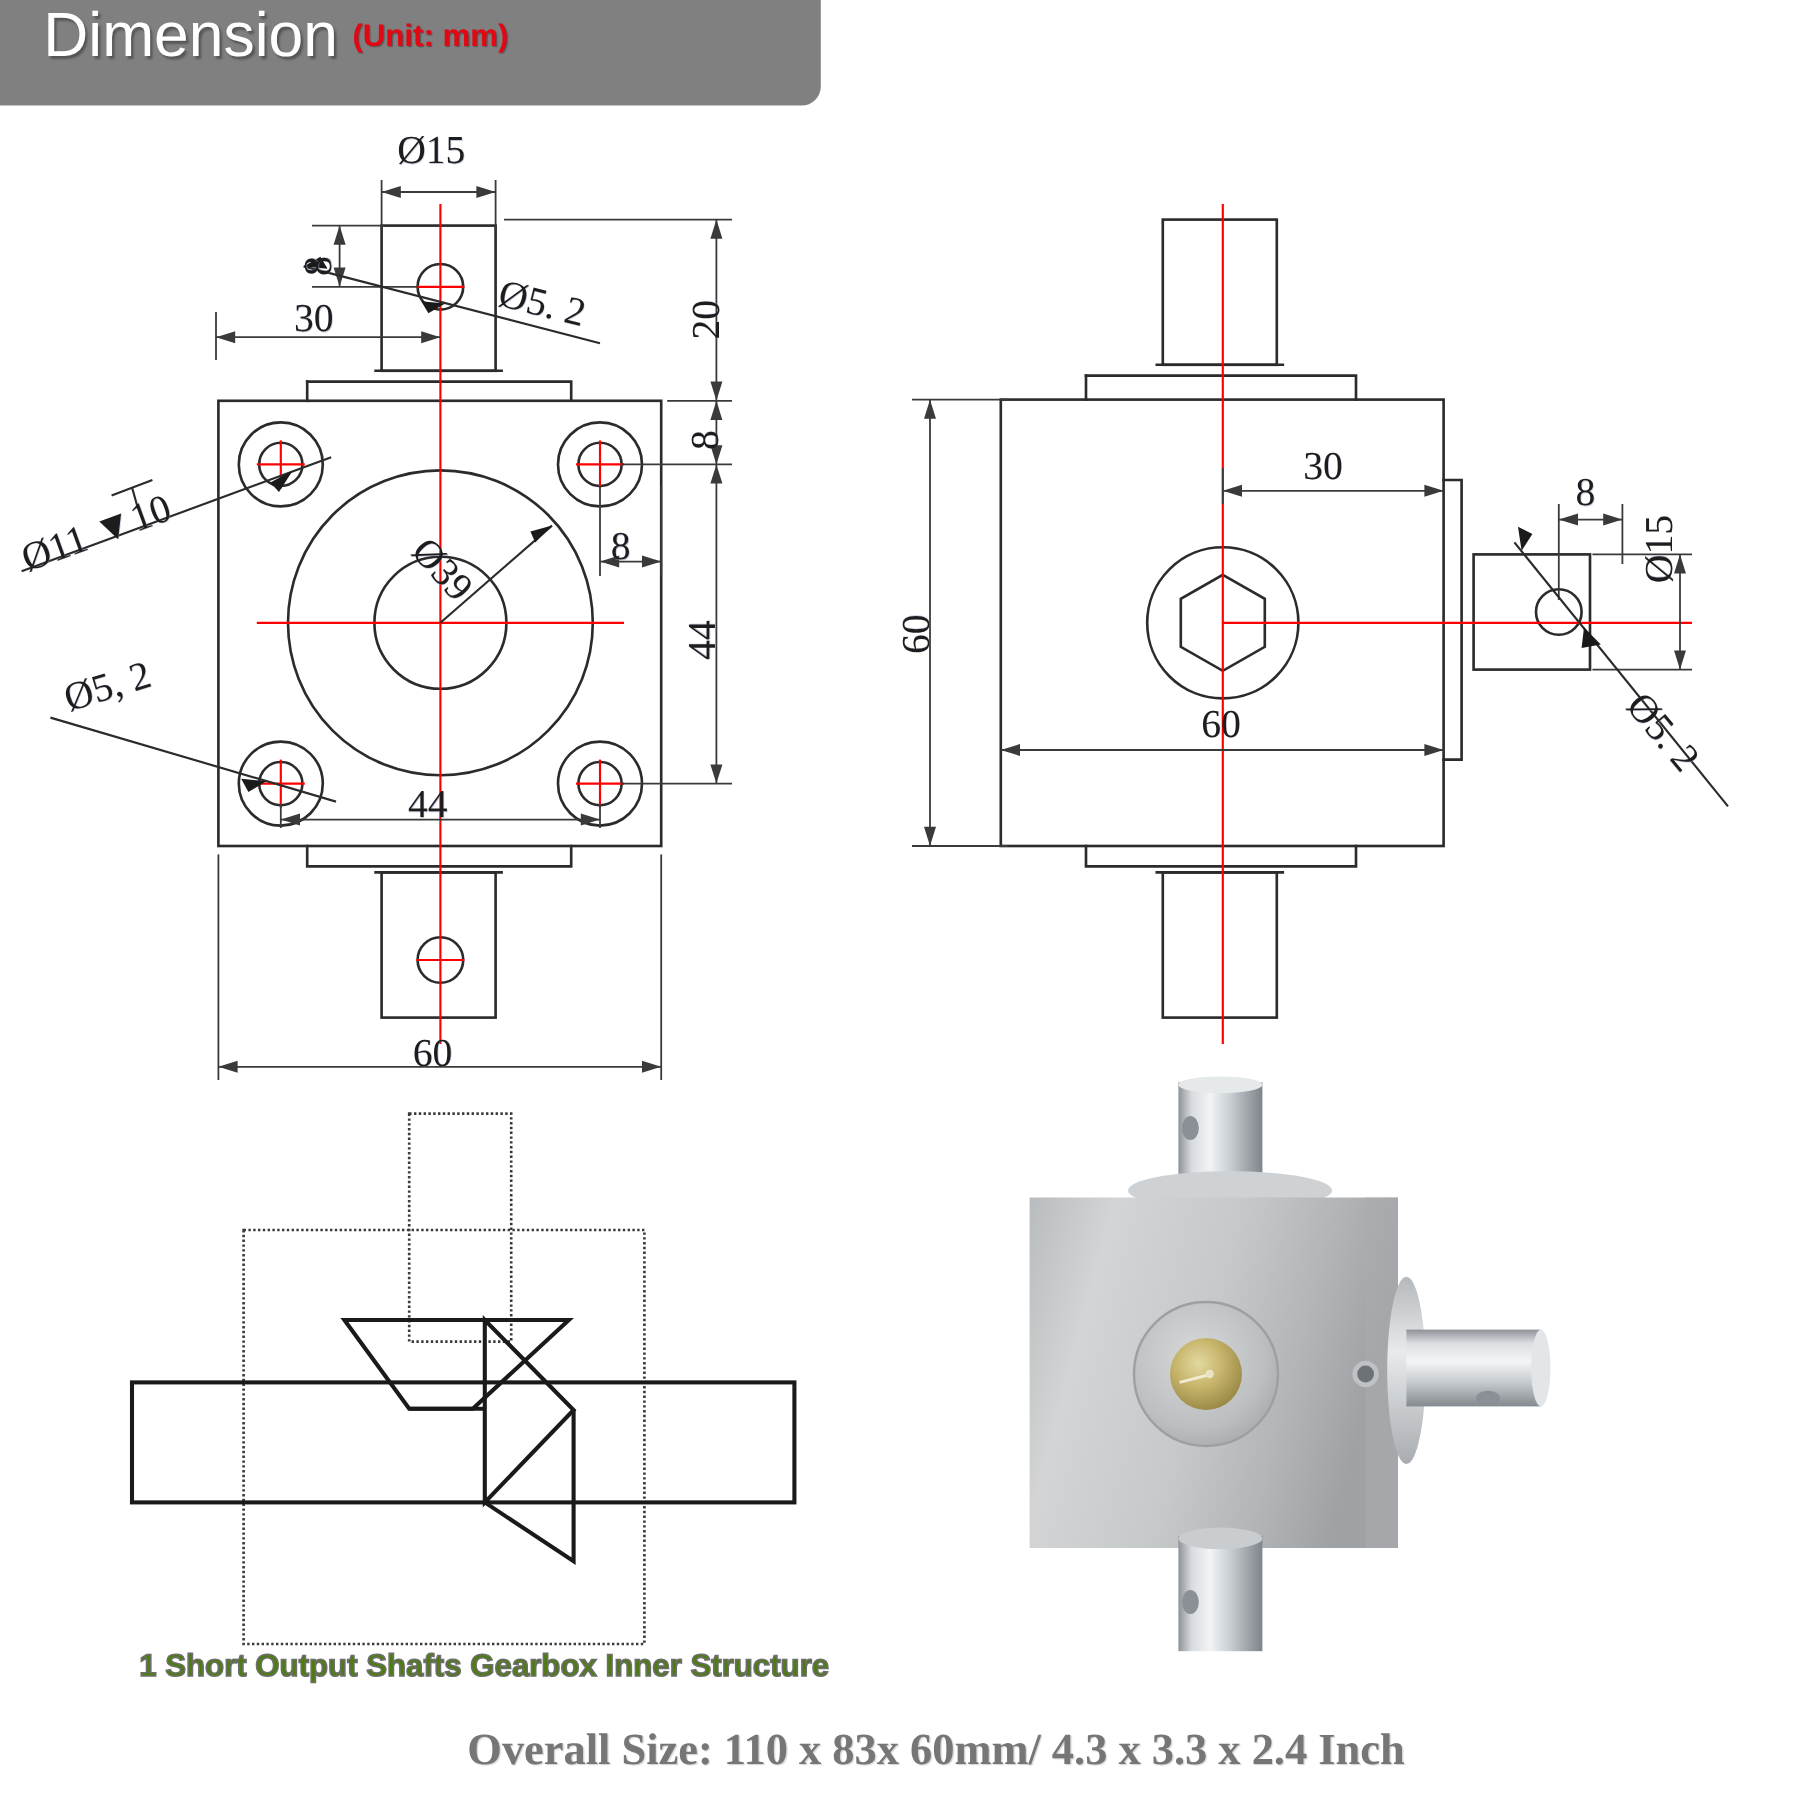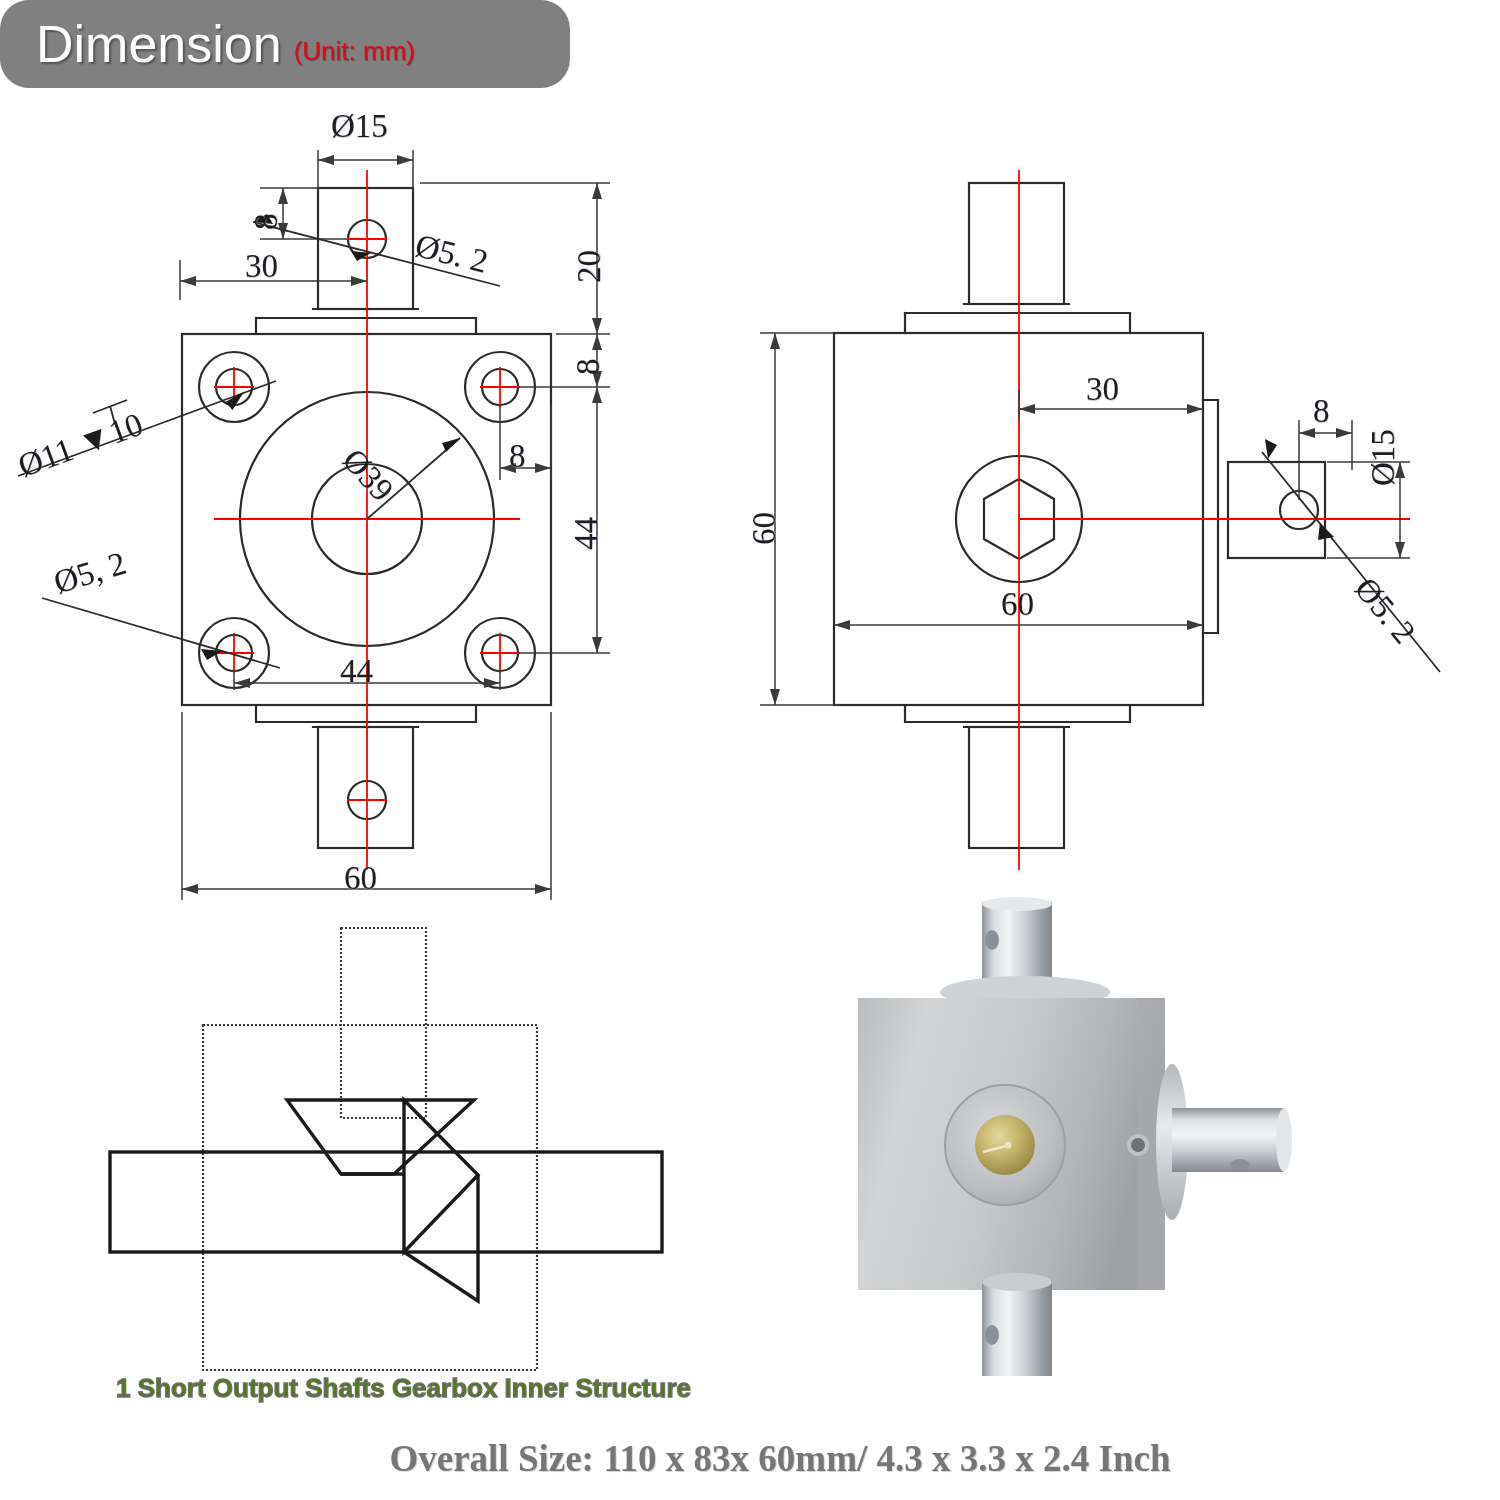"Dimension" .banner { align-items: center -> none; border-radius: 29px -> none; width: 570px -> 684px }
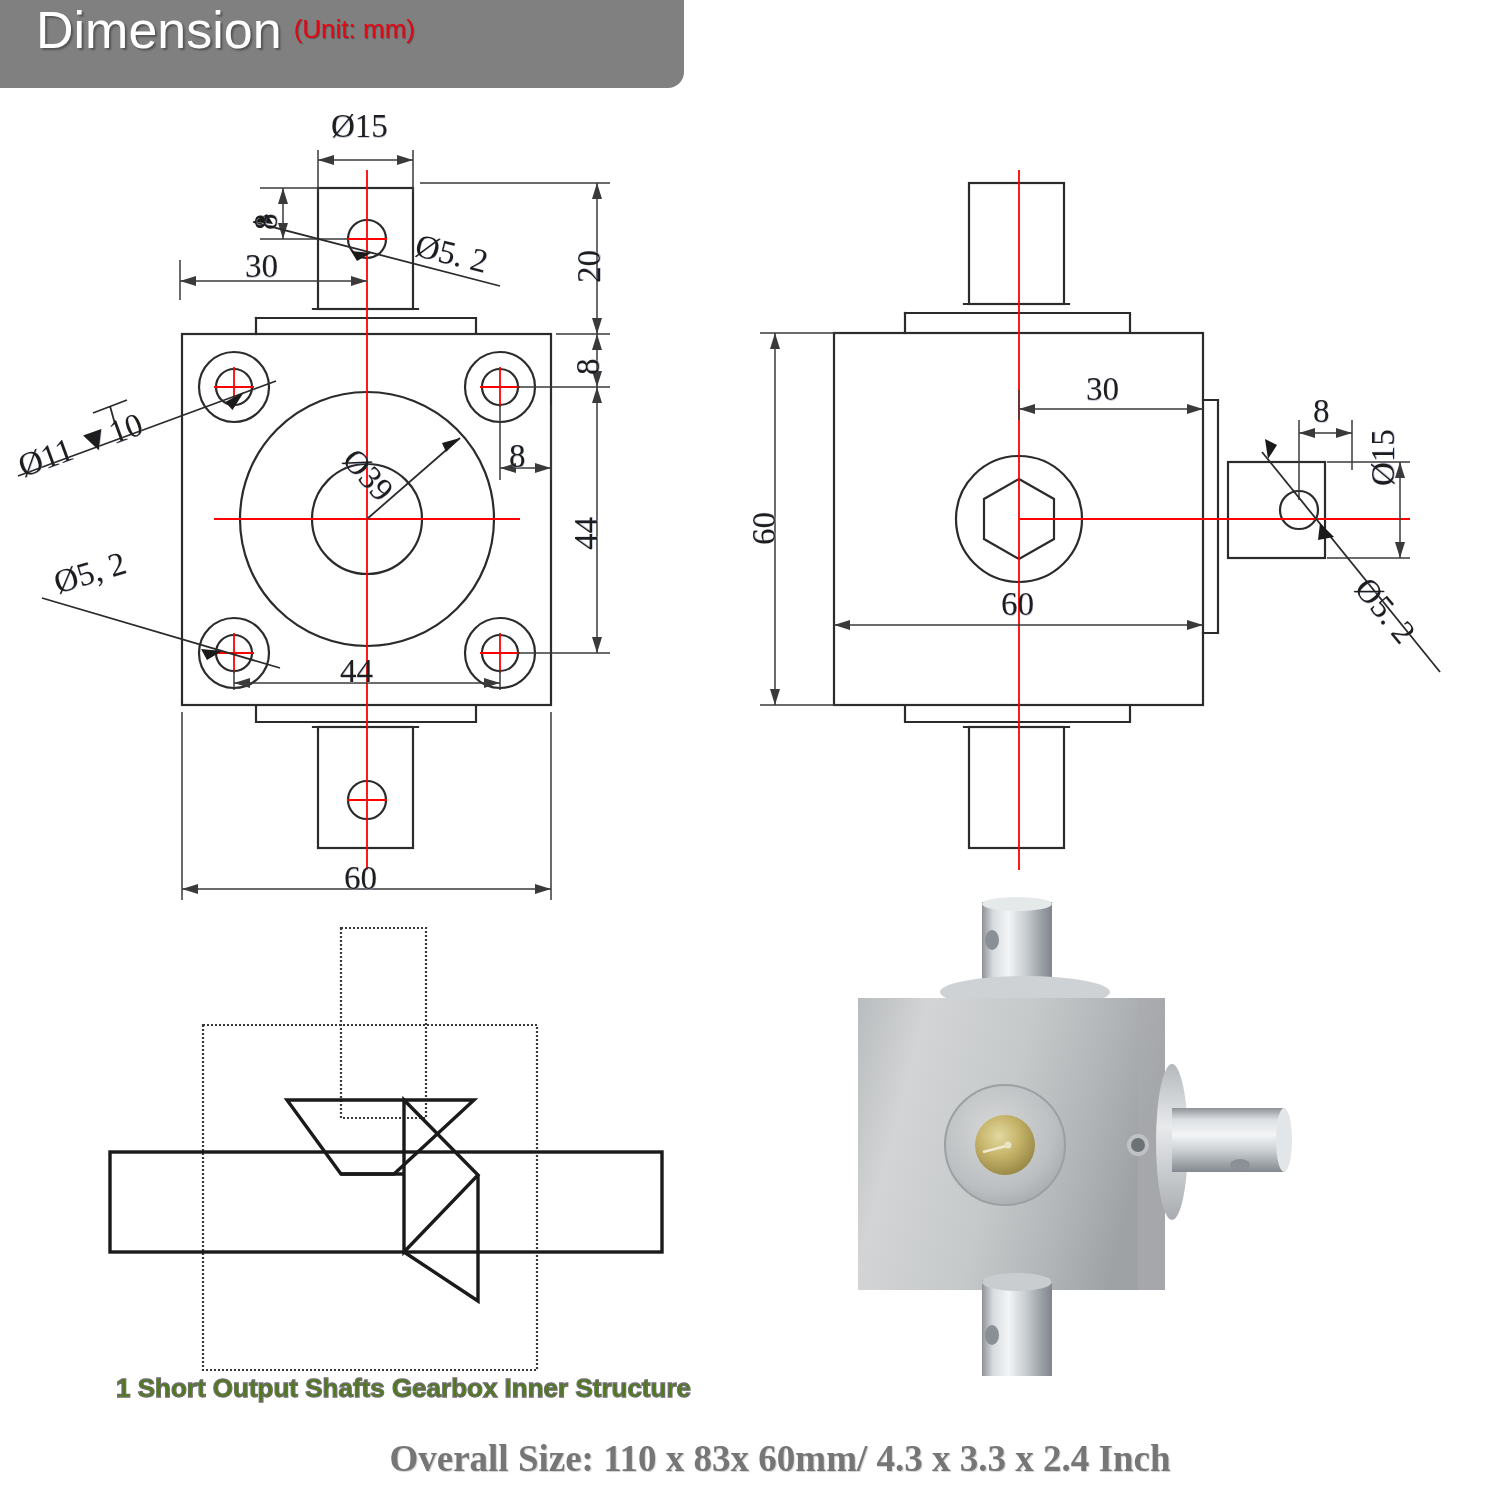"(Unit: mm)" .banner-unit { font-weight: normal -> bold }
